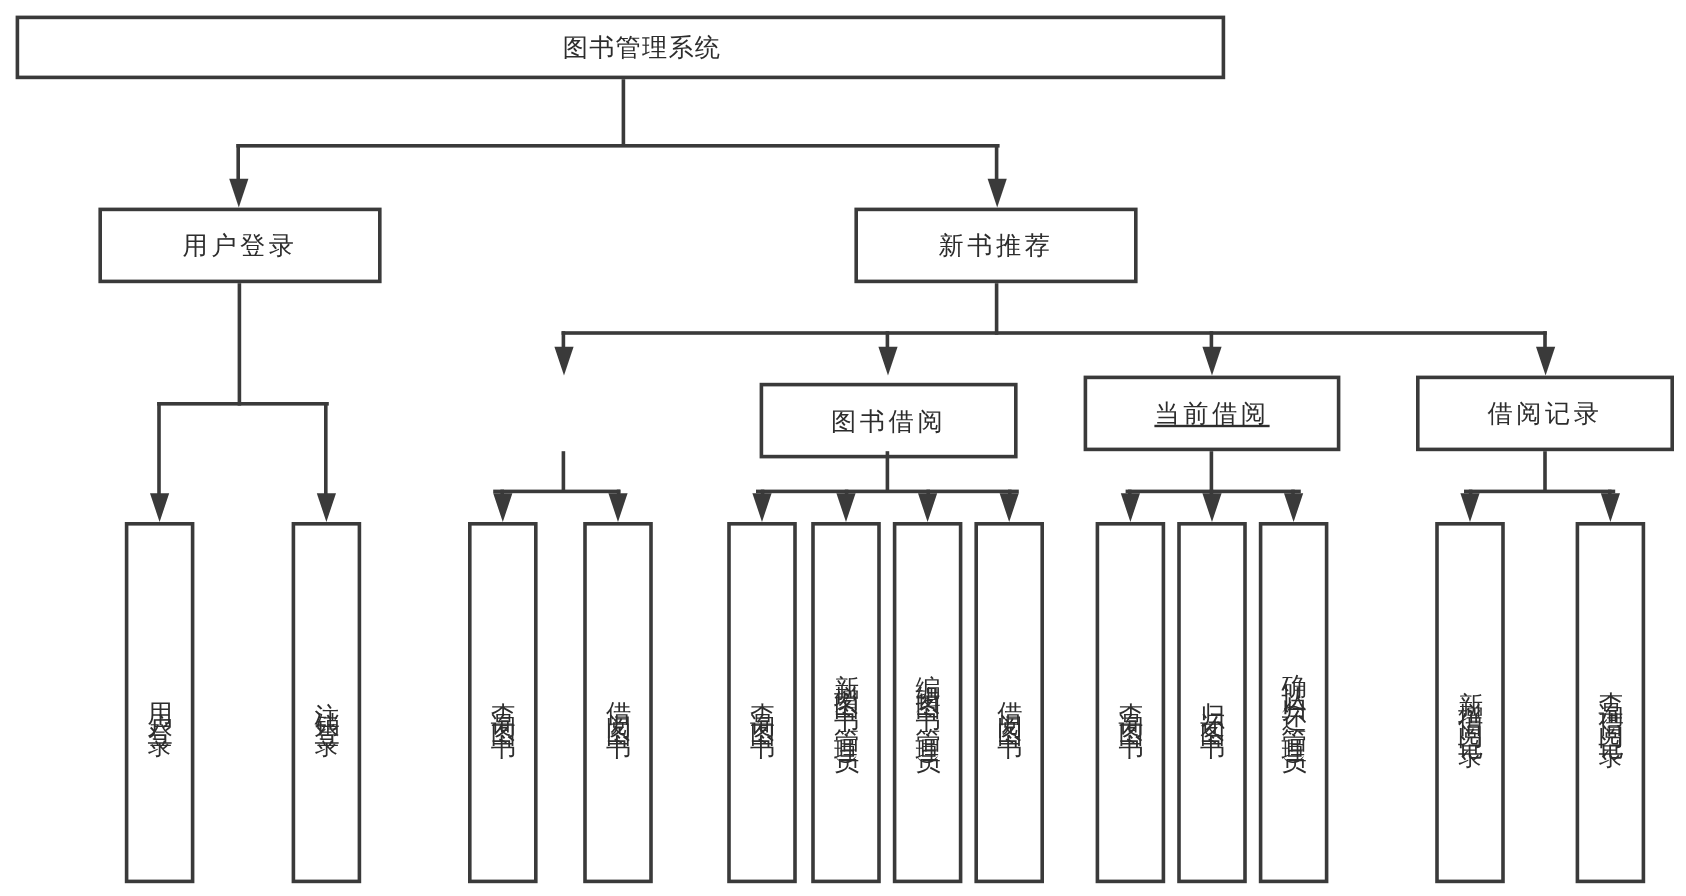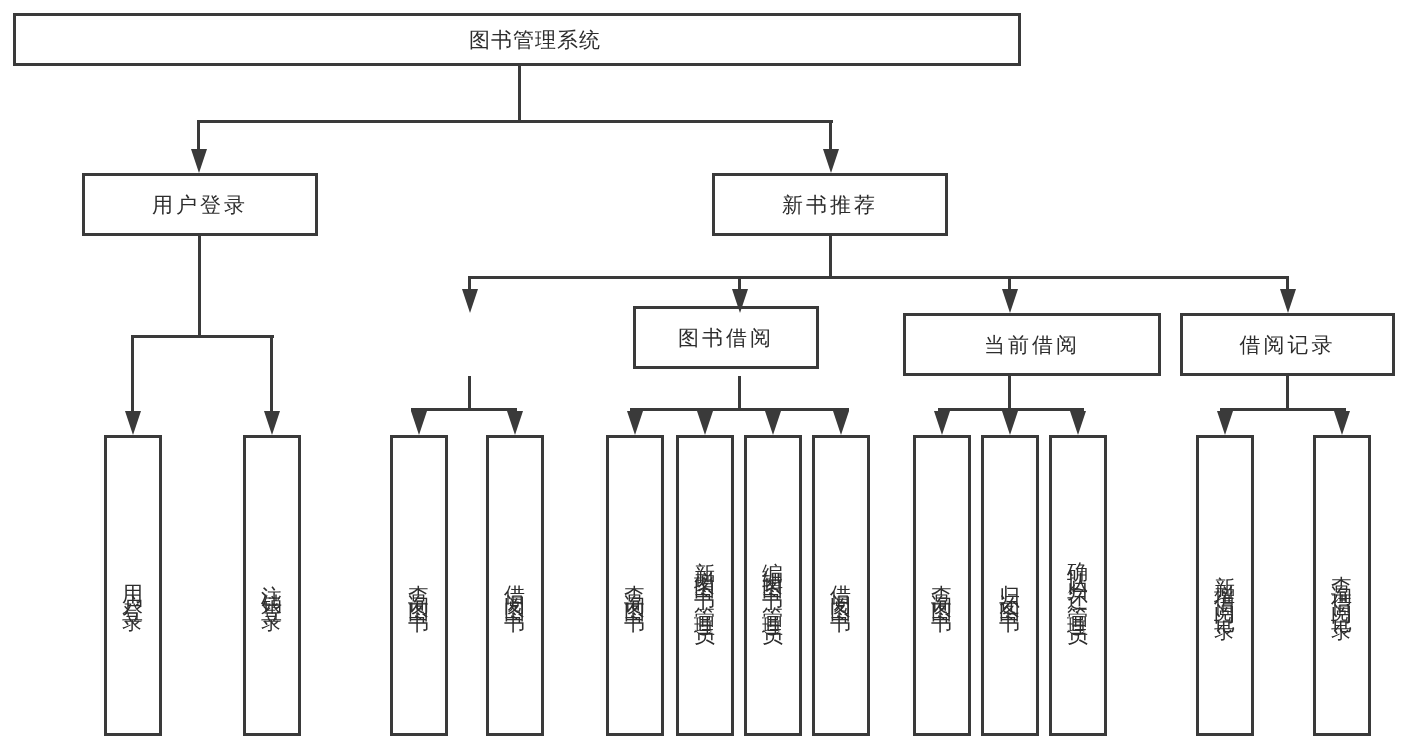"图书借阅" div.box { top: 306px -> 319px; width: 186px -> 215px }
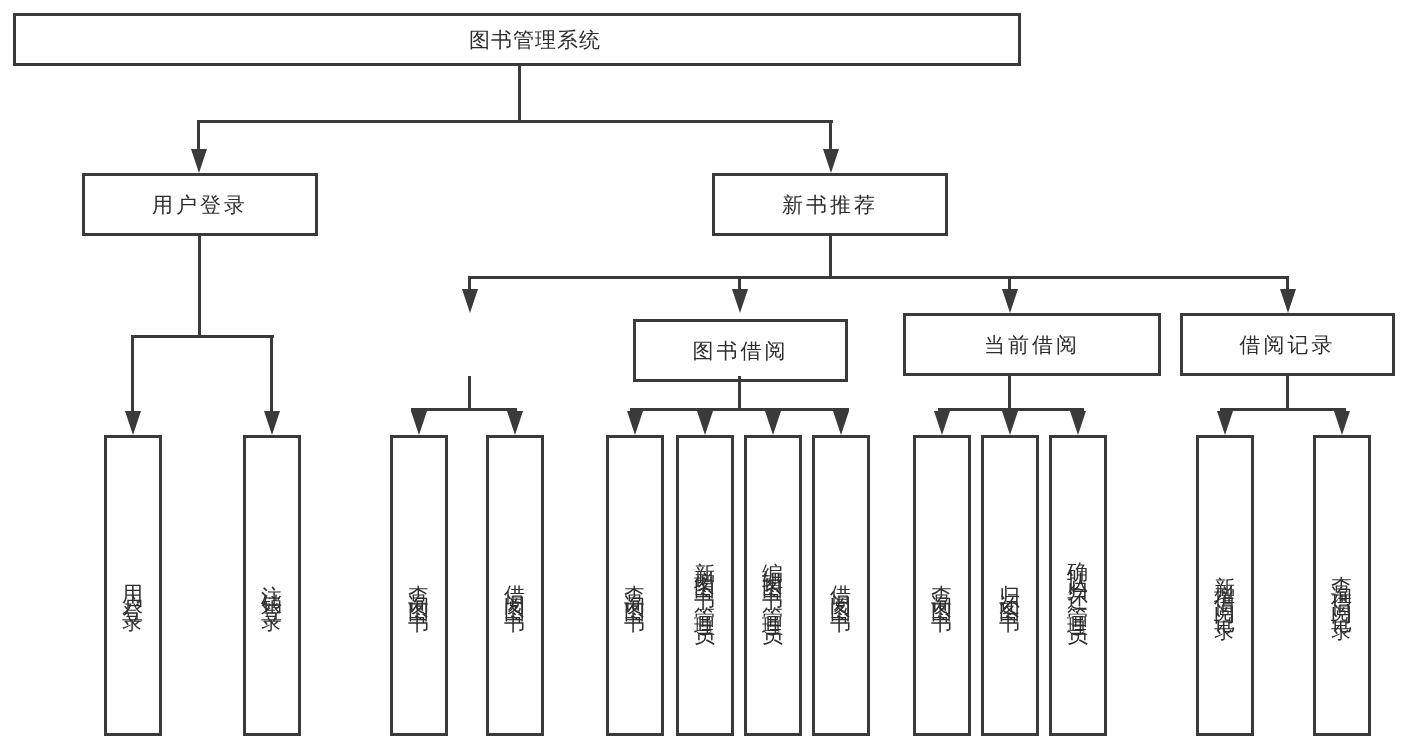"当前借阅" div.box { text-decoration: none -> underline; width: 258px -> 214px }
